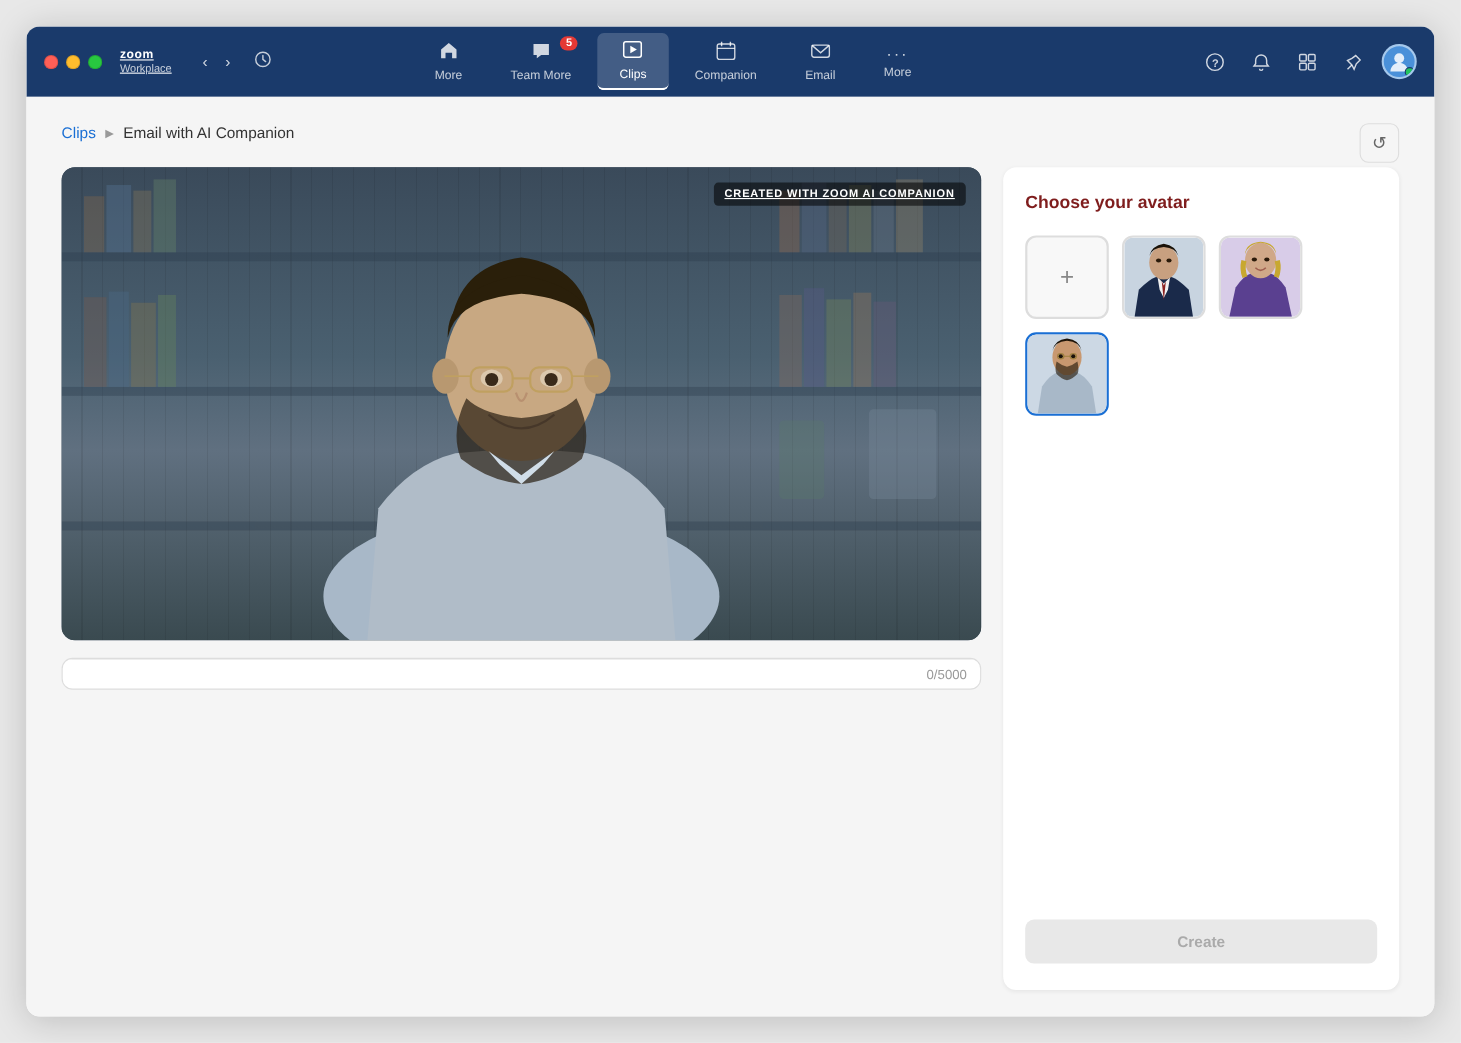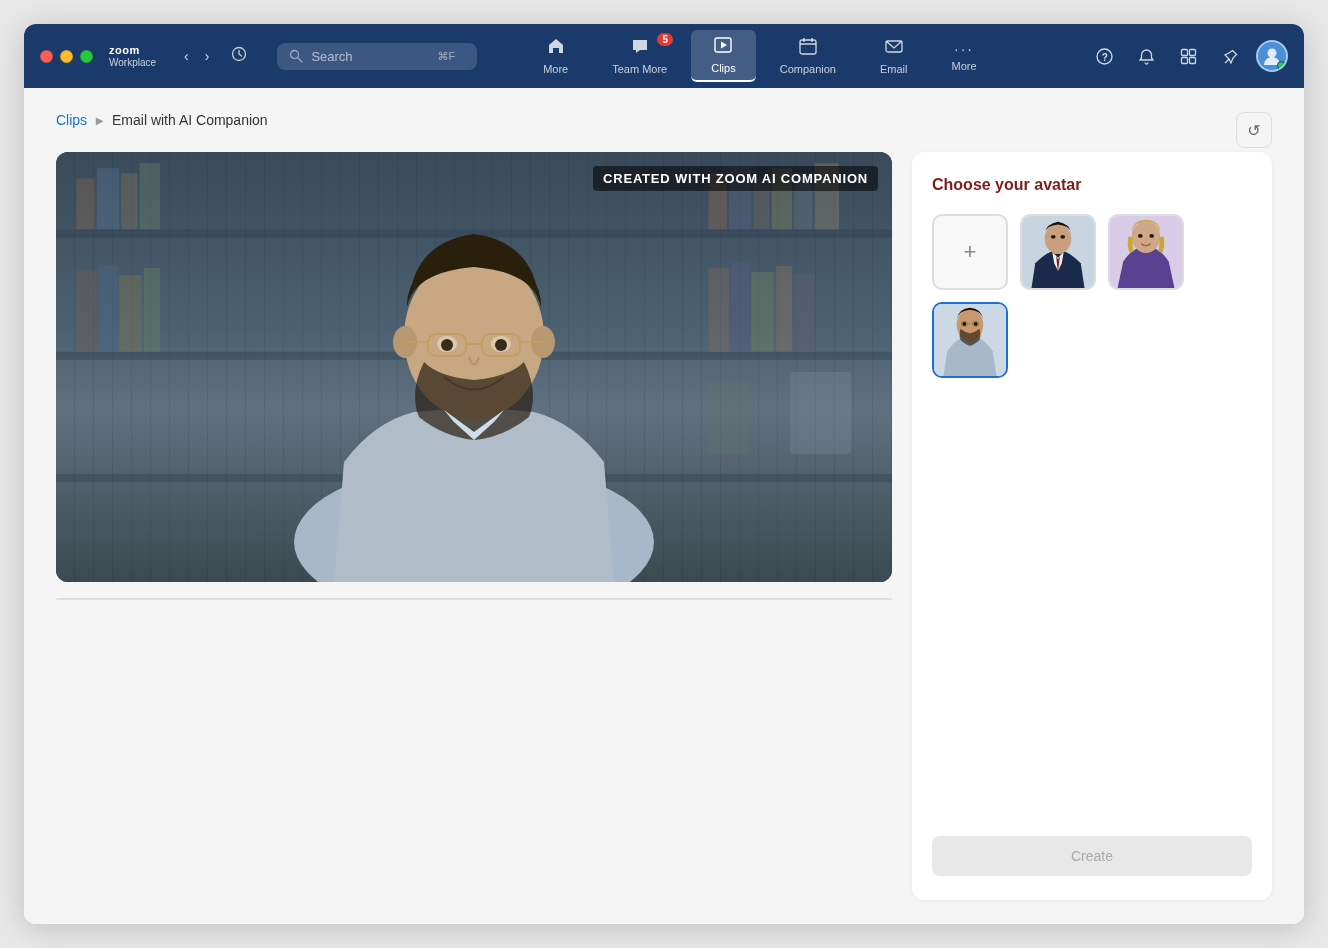"zoom" .zoom-logo { text-decoration: none -> underline }
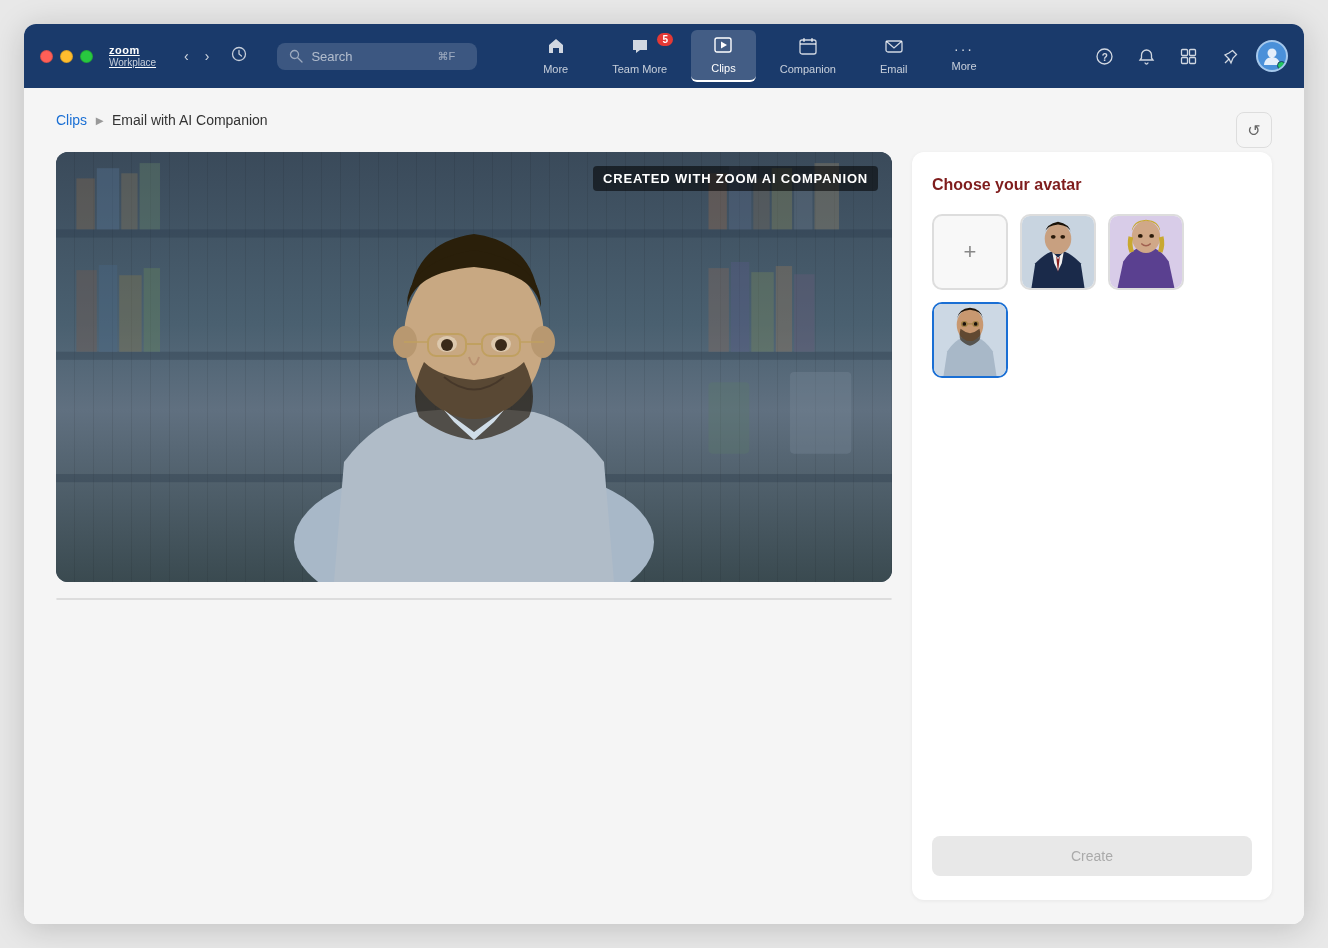"Search" div.search-bar { html: <div> <svg> <circle></circle> <line></line> </svg> <input> <span>⌘F</span> </div> -> none }
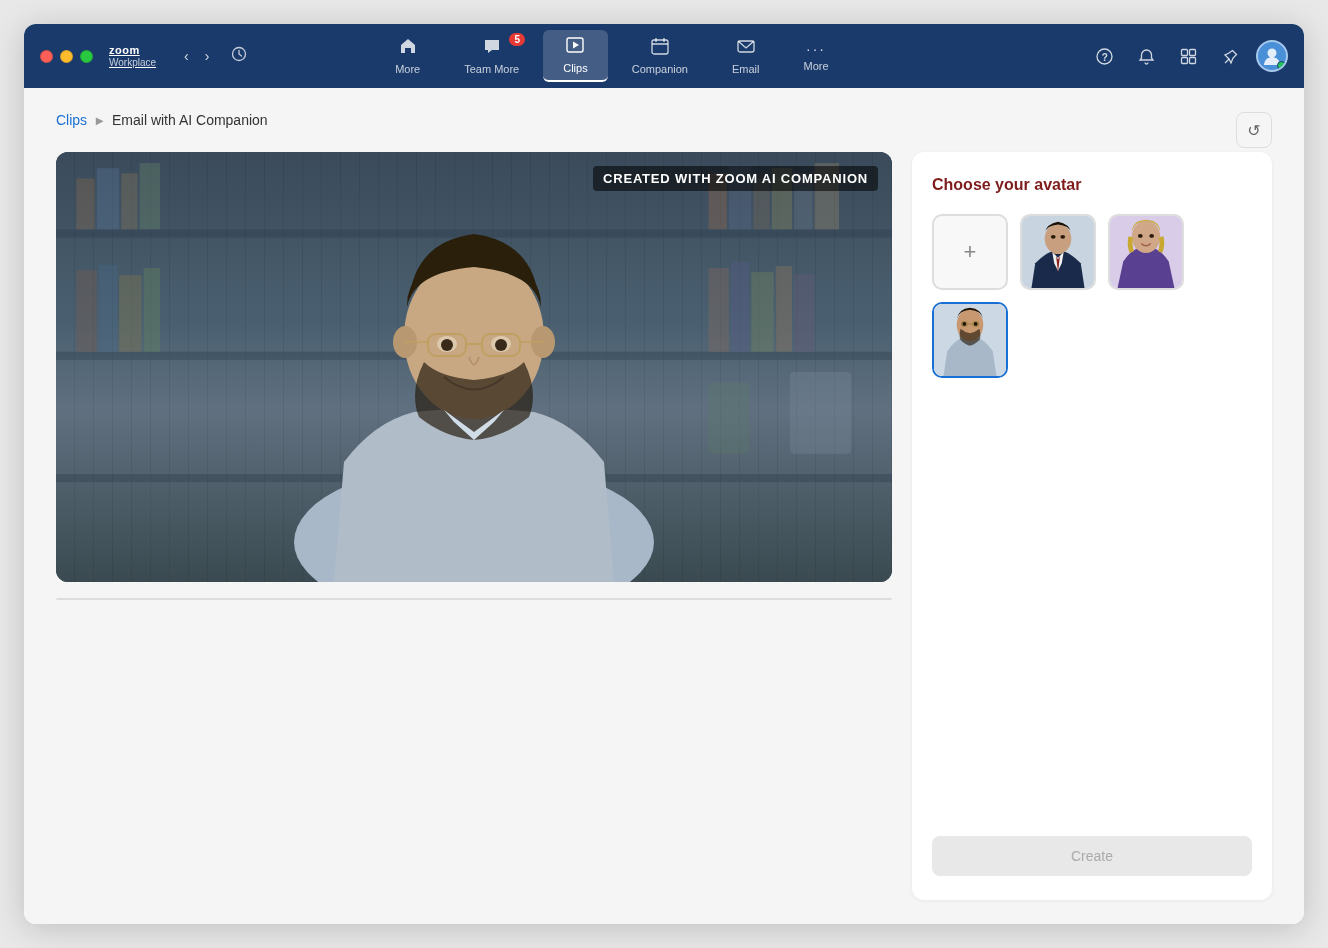"CREATED WITH ZOOM AI COMPANION" .ai-badge { font-size: 13px -> 10px; text-decoration: none -> underline }
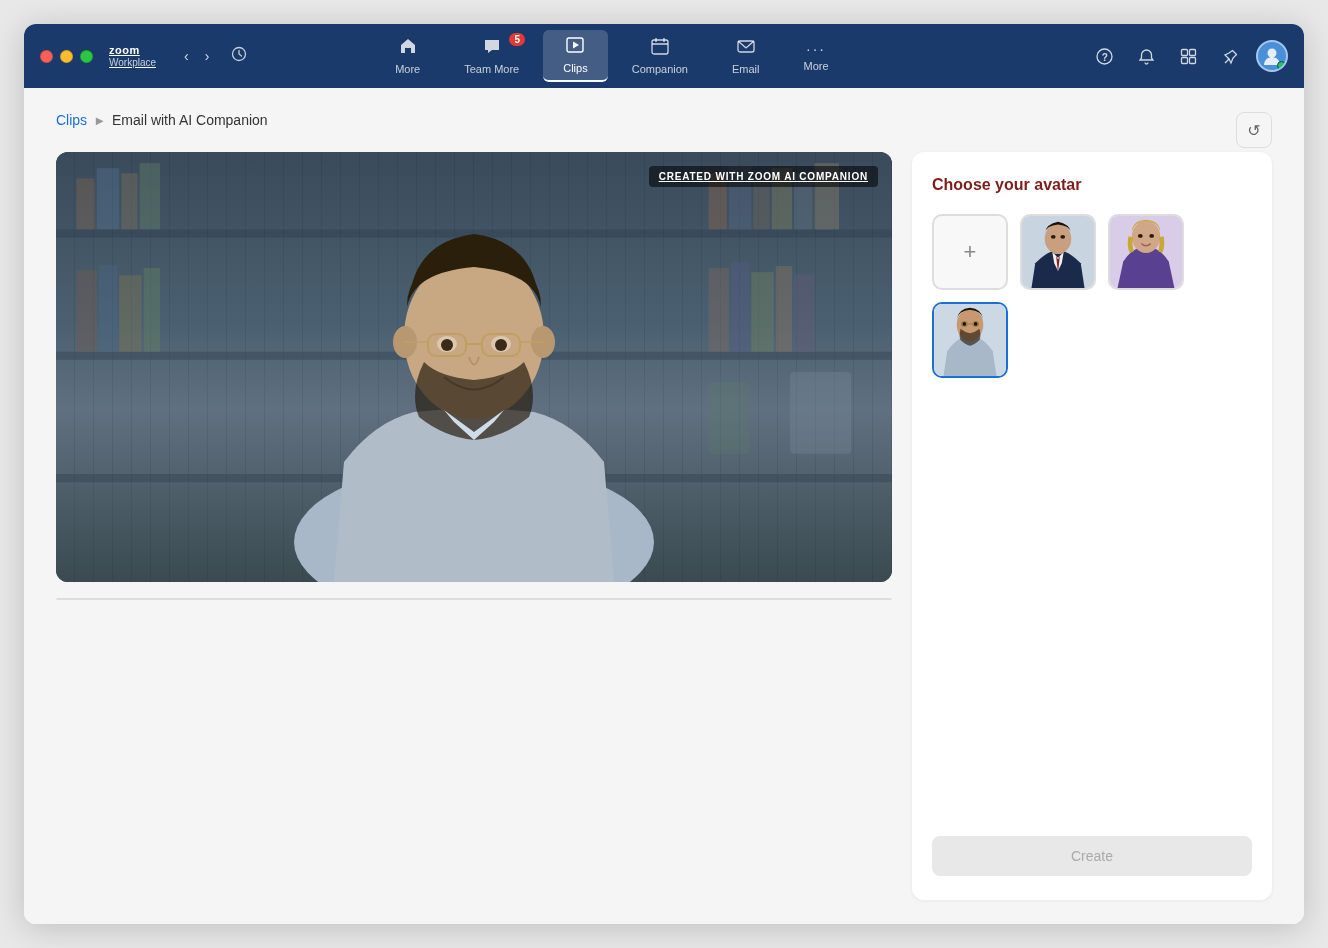"0/5000" div.char-count { html: none -> <div>0/5000</div> }
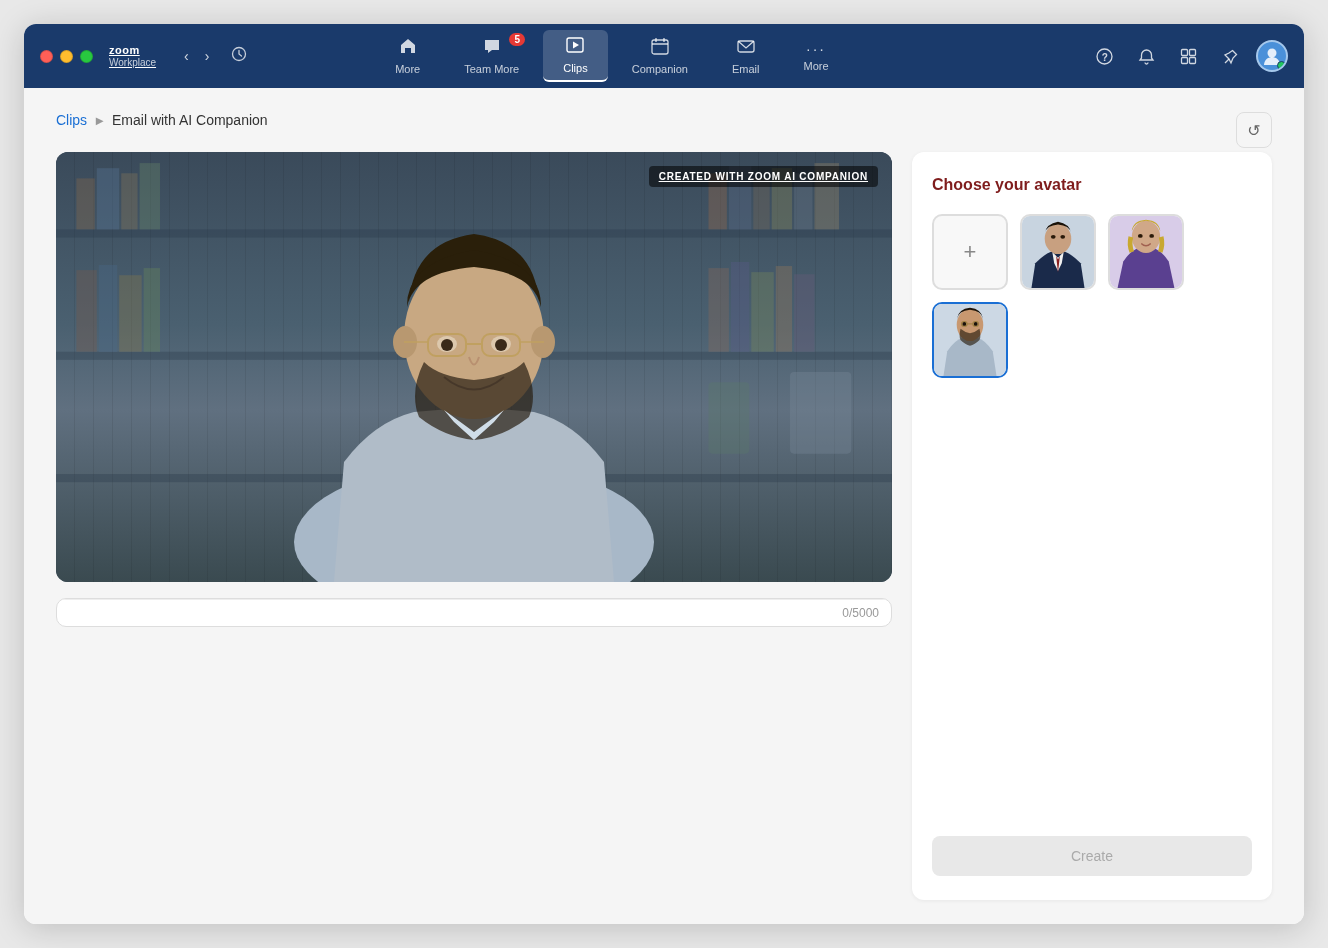"Create" .create-btn { font-weight: 400 -> 700 }
